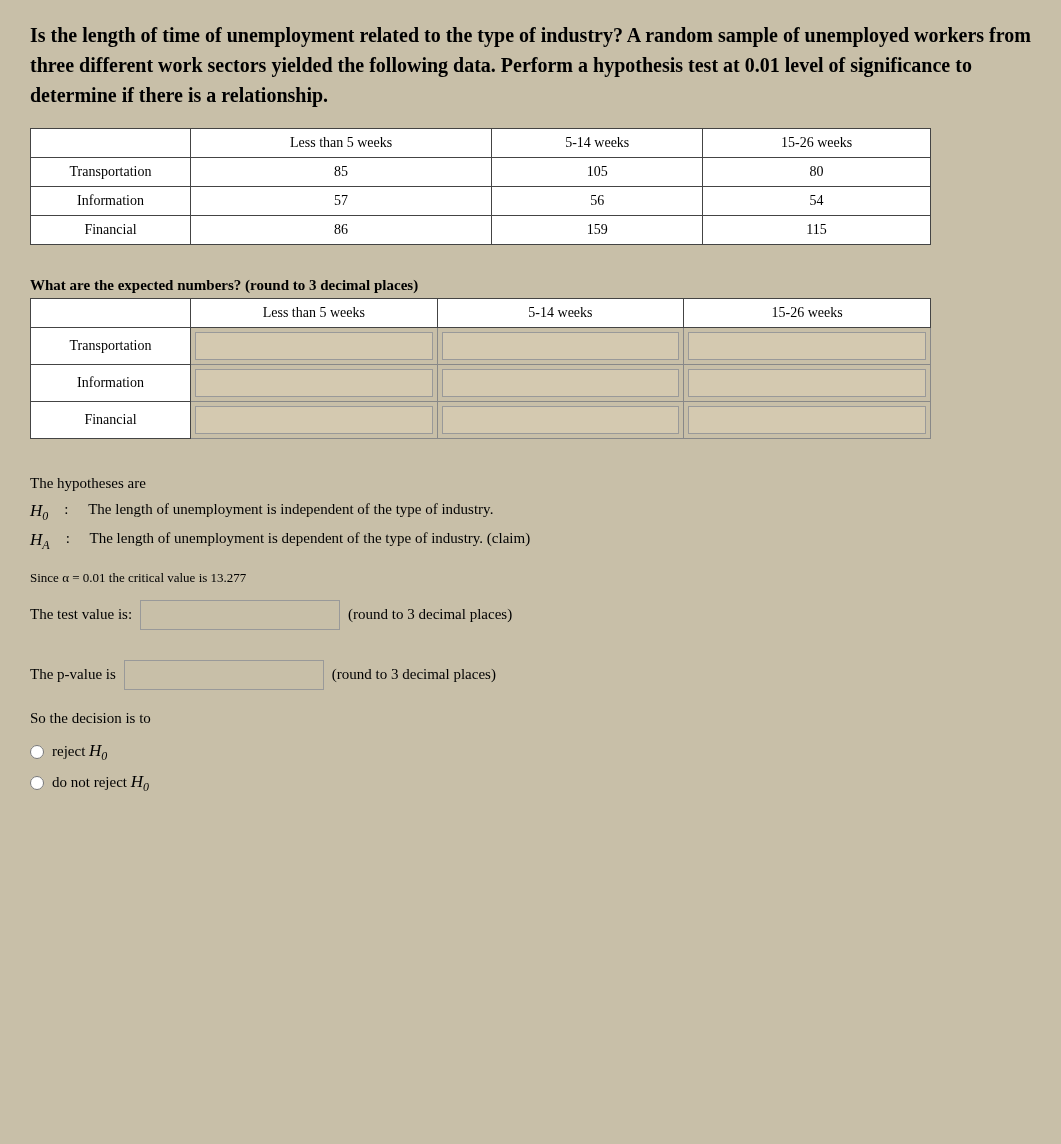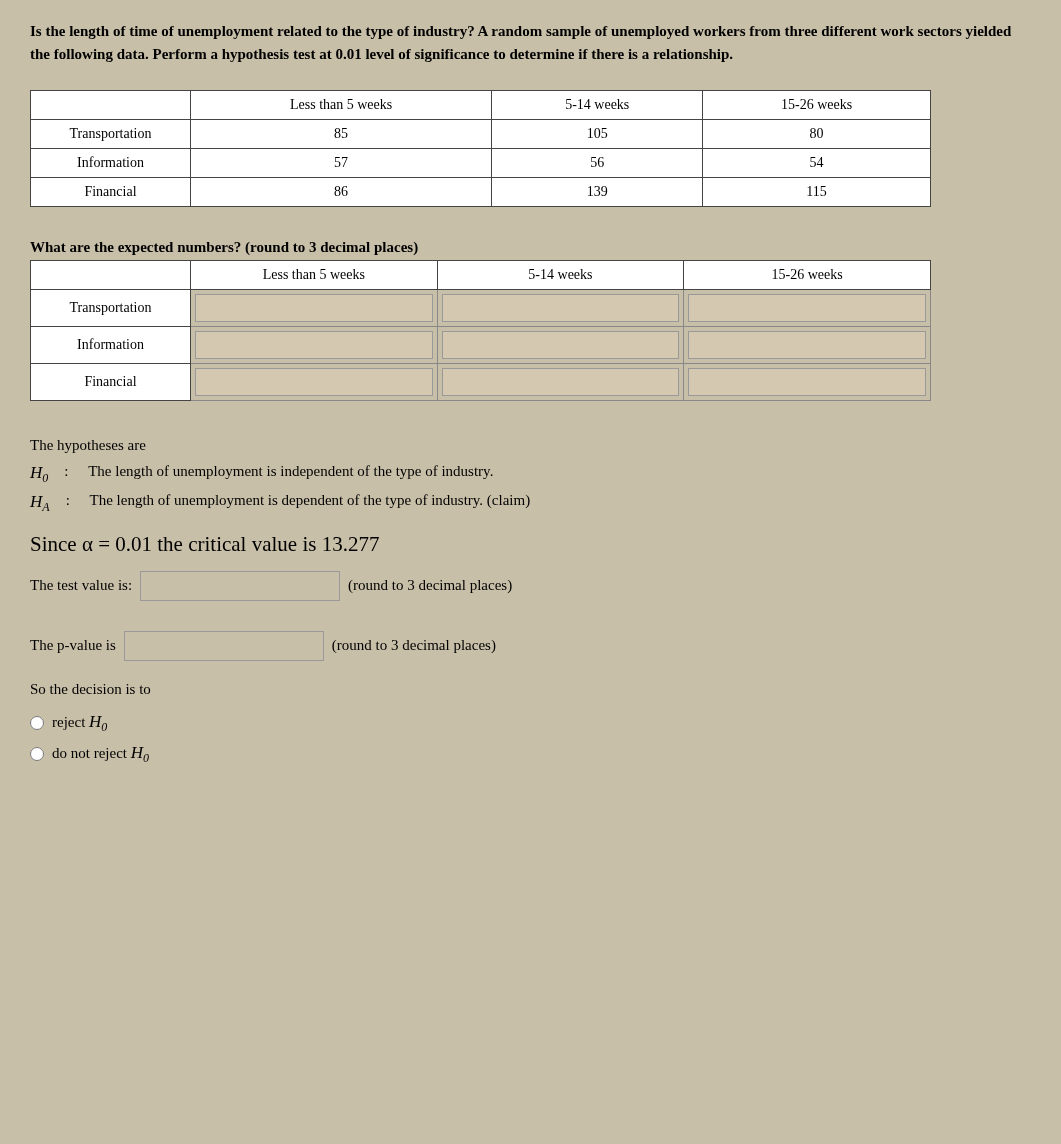"Is the length of time" .intro-text { font-size: 15px -> 20px; margin-bottom: 25px -> 18px }
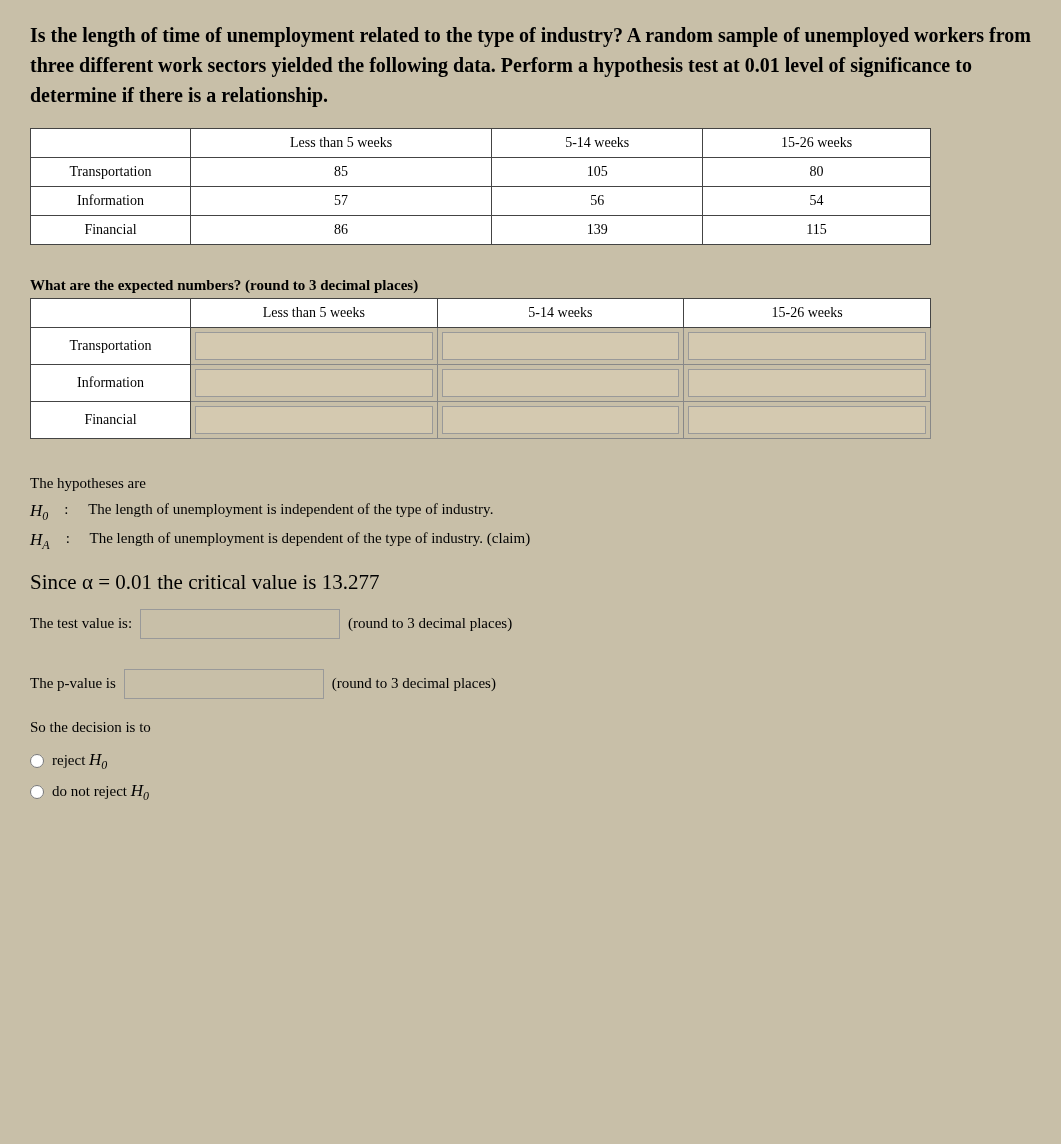"139" td { text: 139 -> 159 }
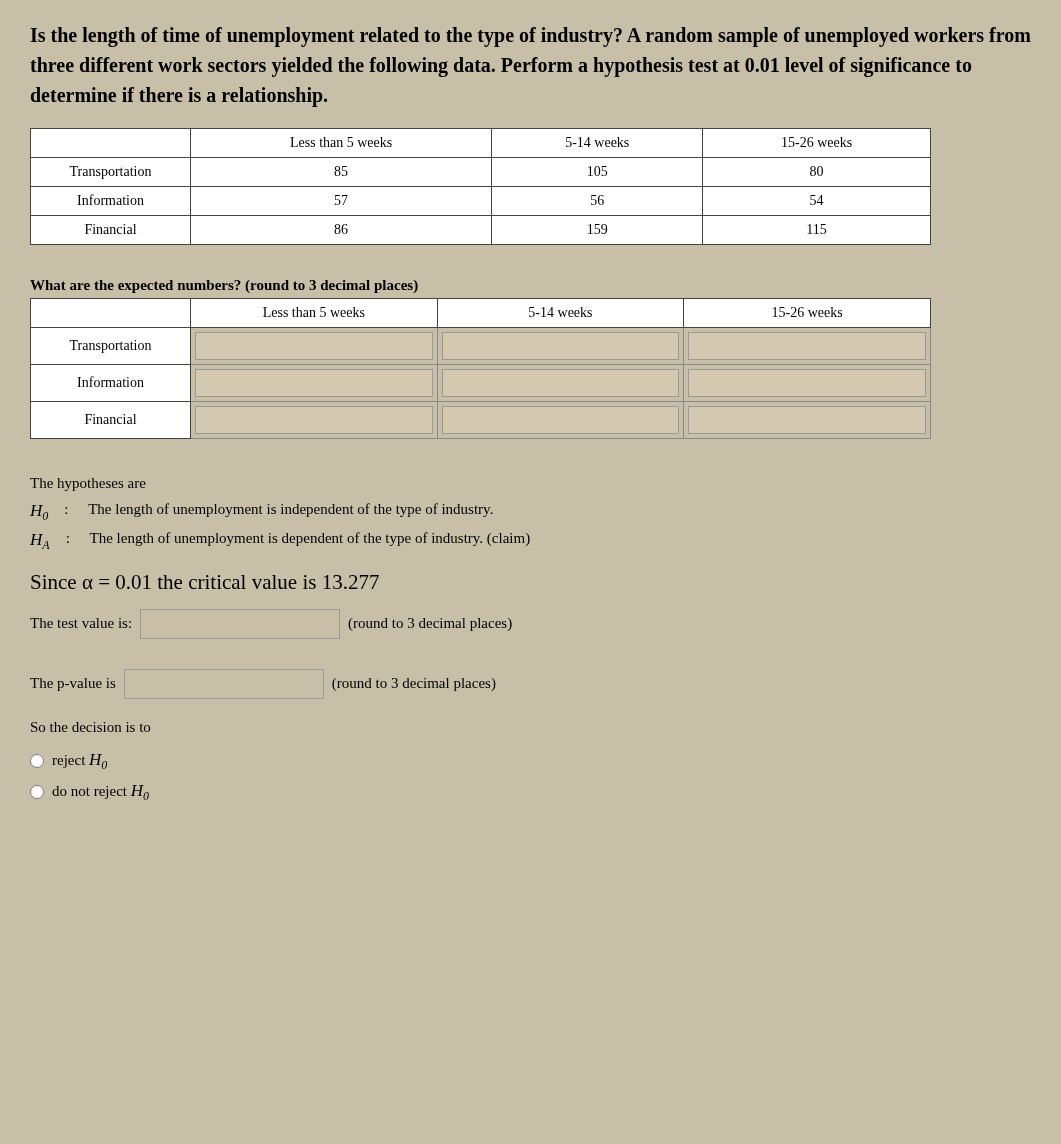"Since α = 0.01 the" .critical-line { font-size: 21px -> 13px }
